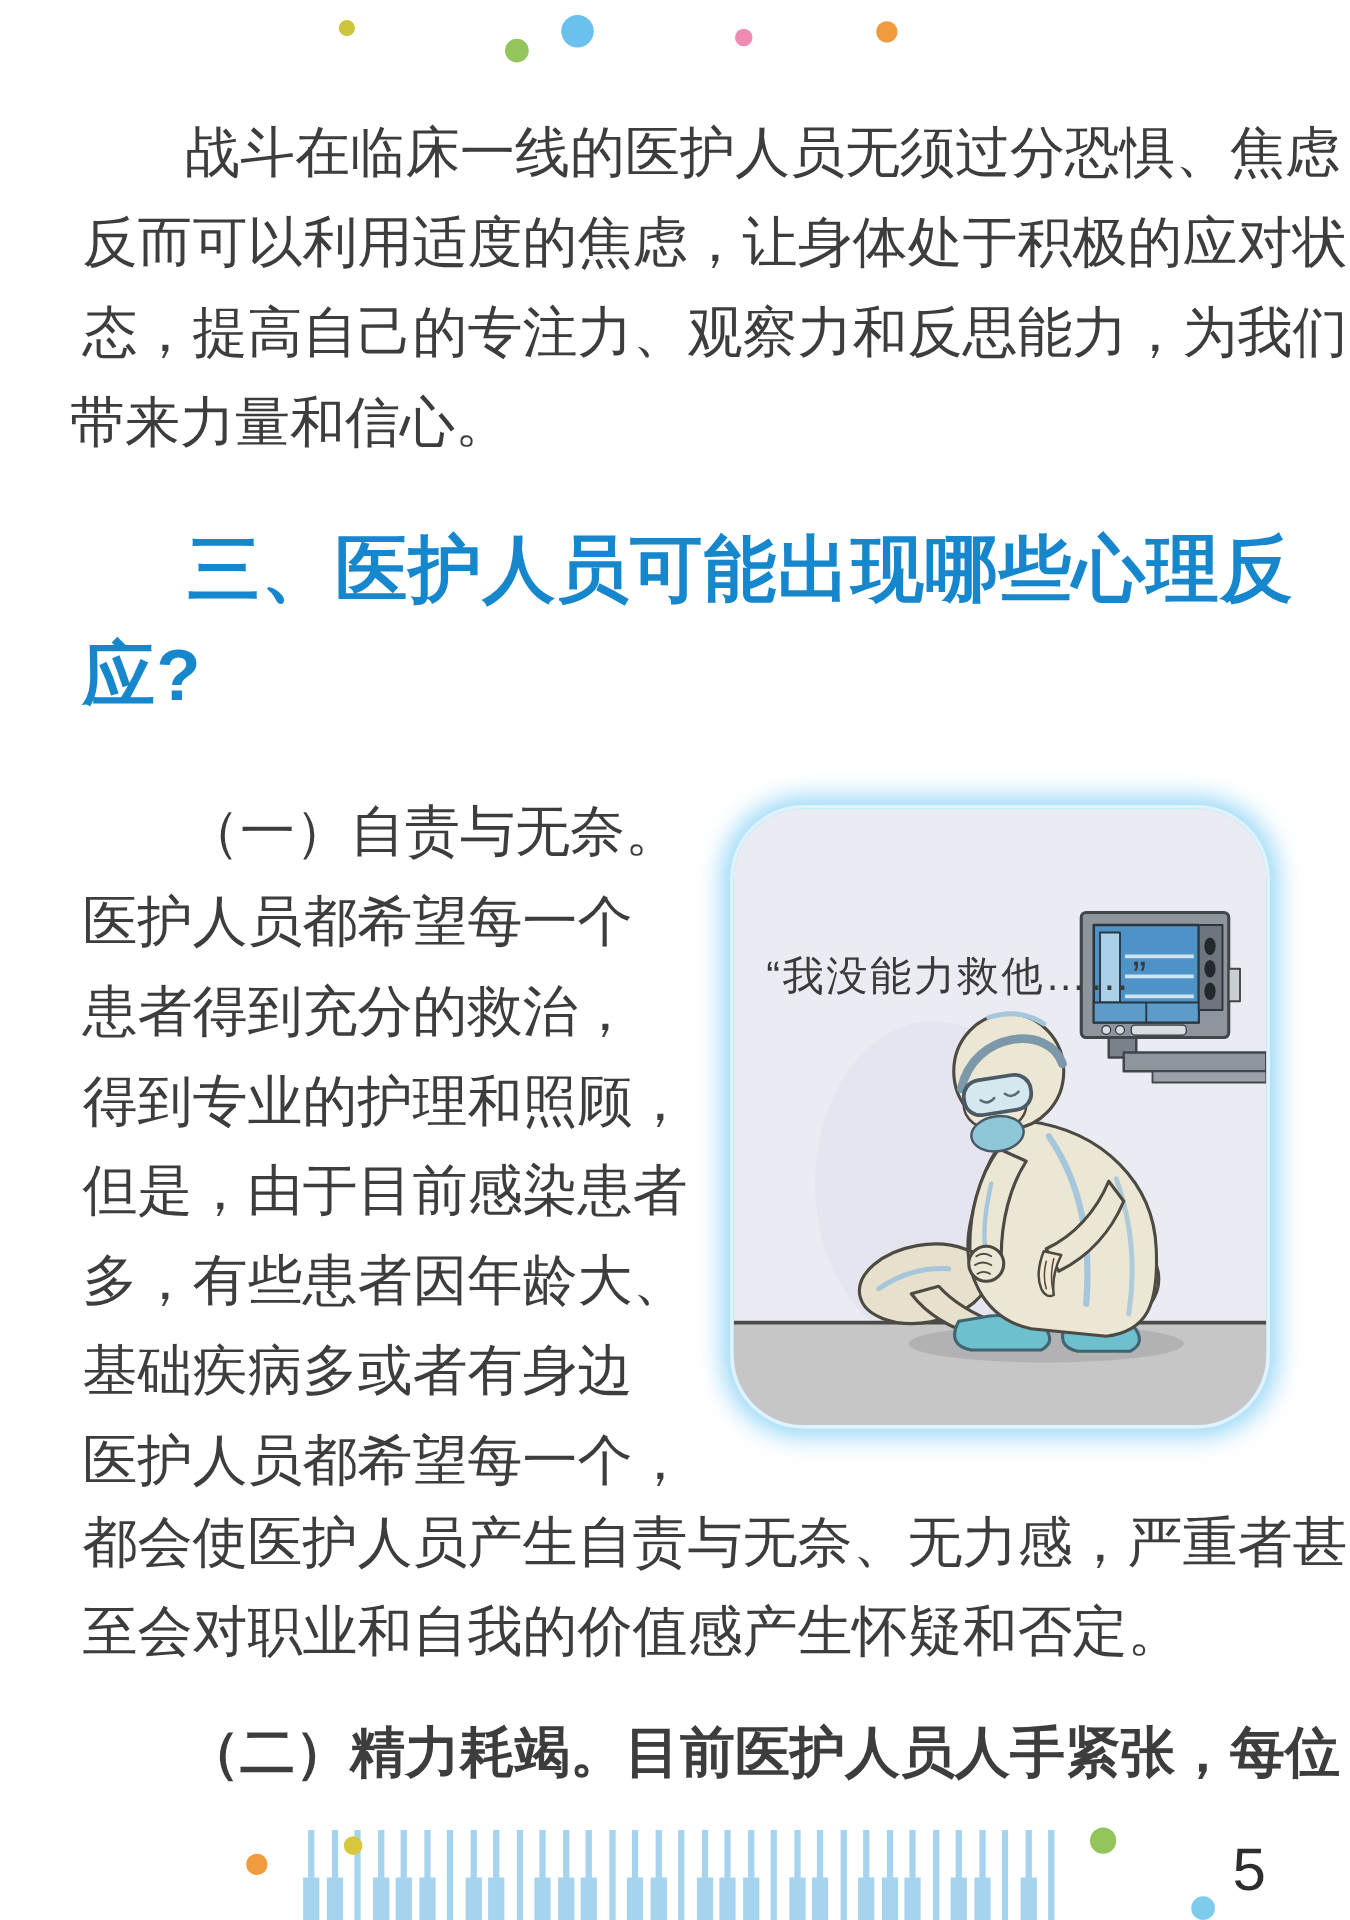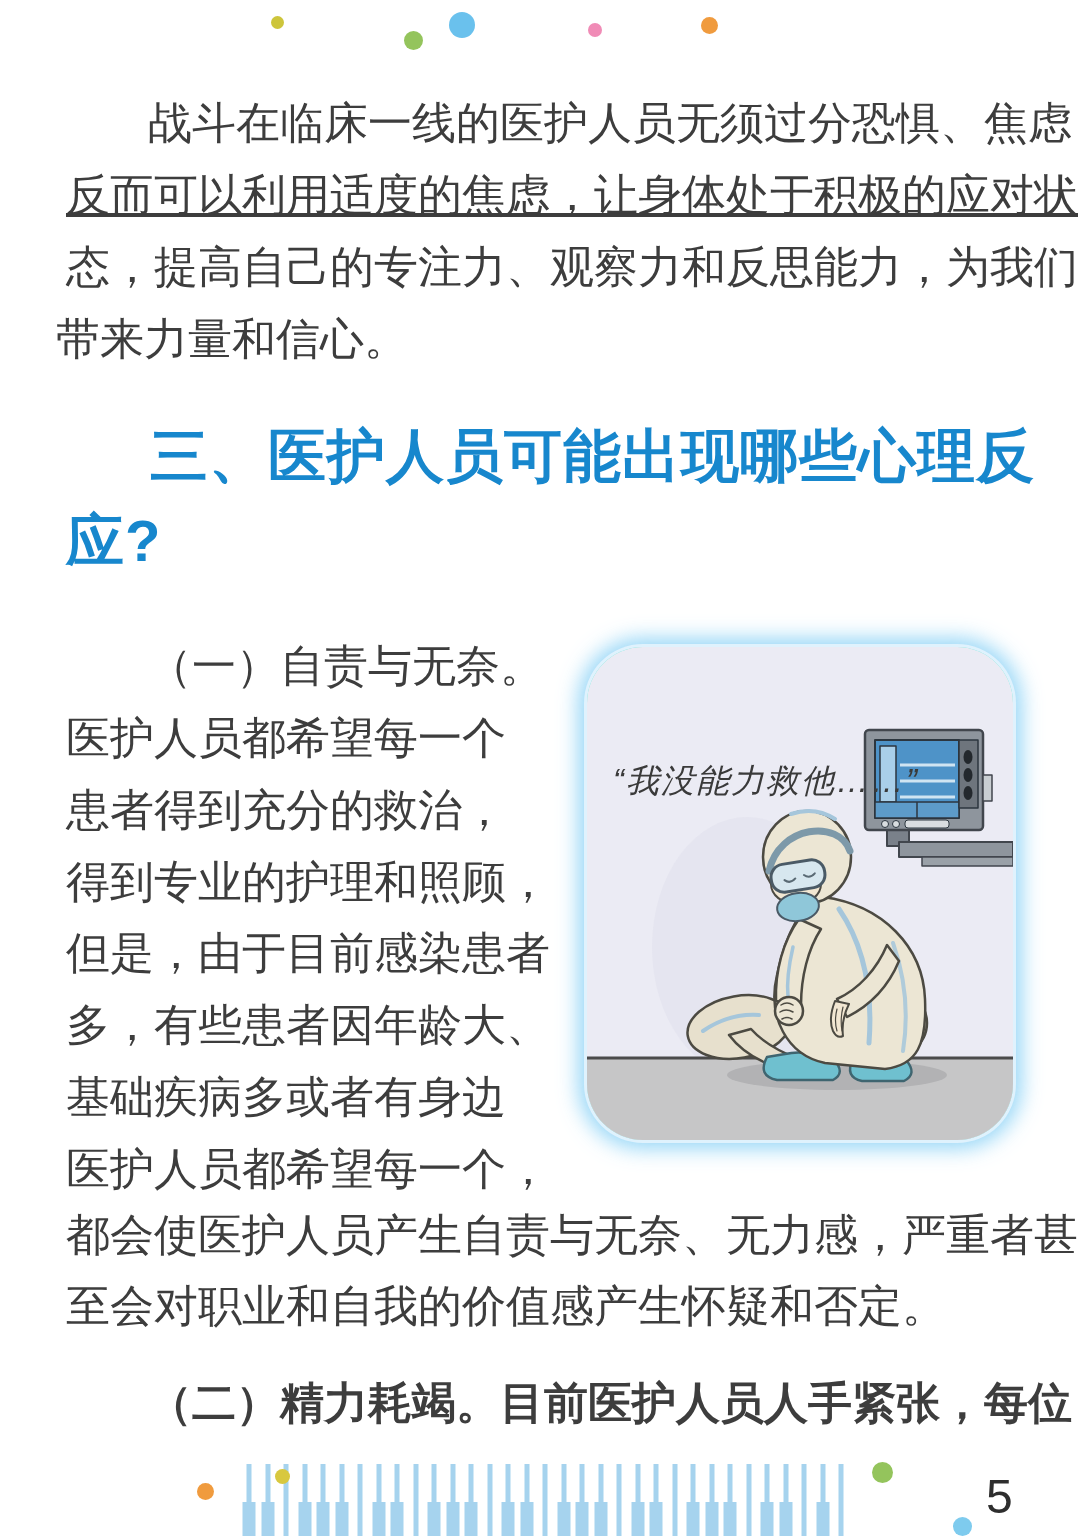"反而可以利用适度的焦虑，让身体处于积极的应对状" div.textline { text-decoration: underline -> none }
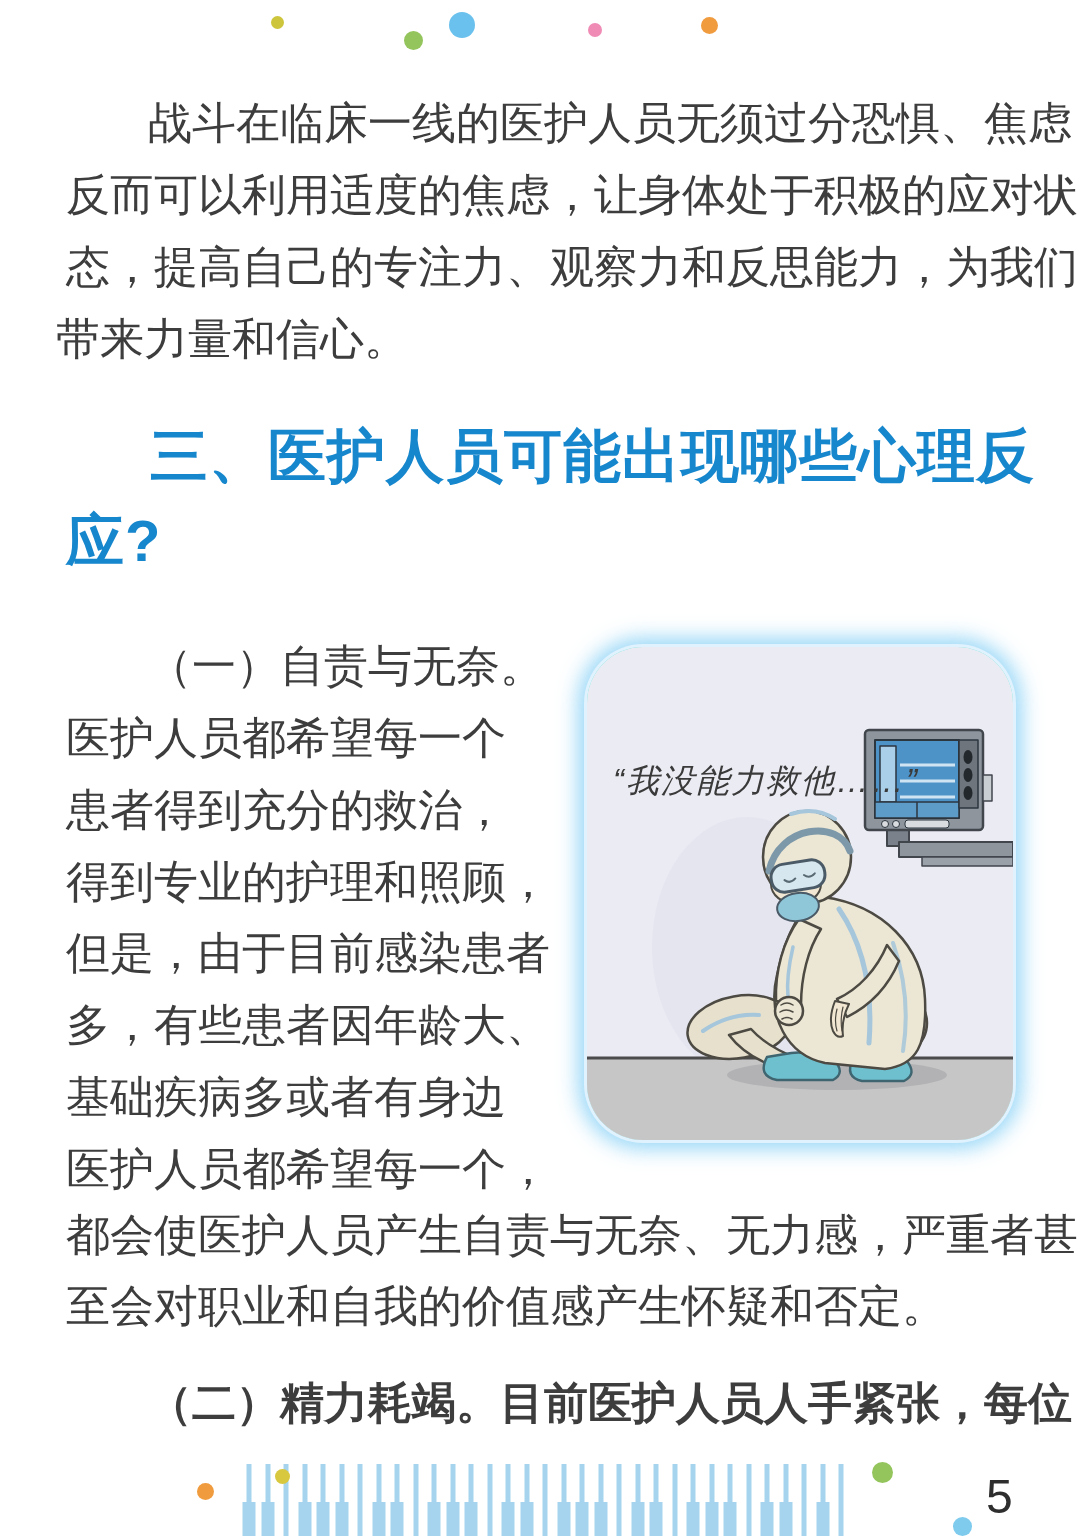"“我没能力救他……”" .illo-card { font-style: italic -> none }
